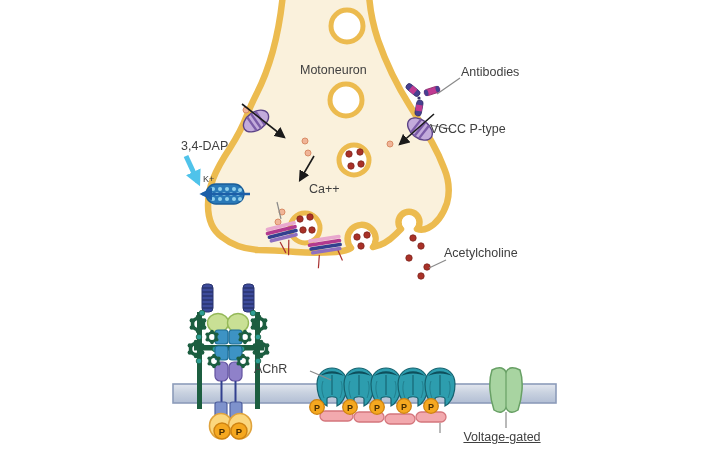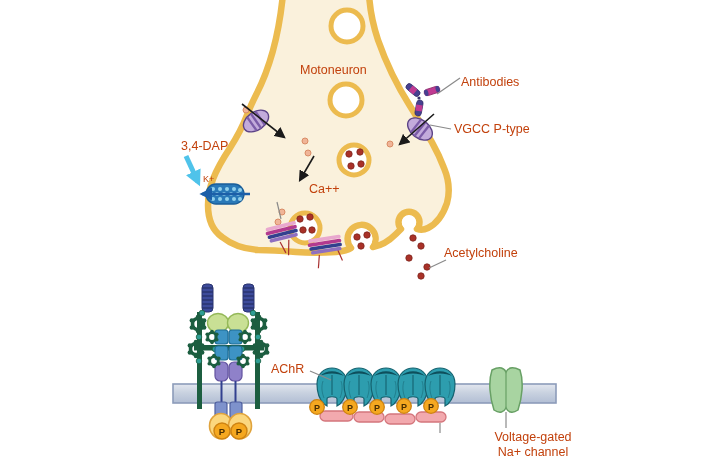"Motoneuron" .lbl { color: #c2410c -> #404040 }
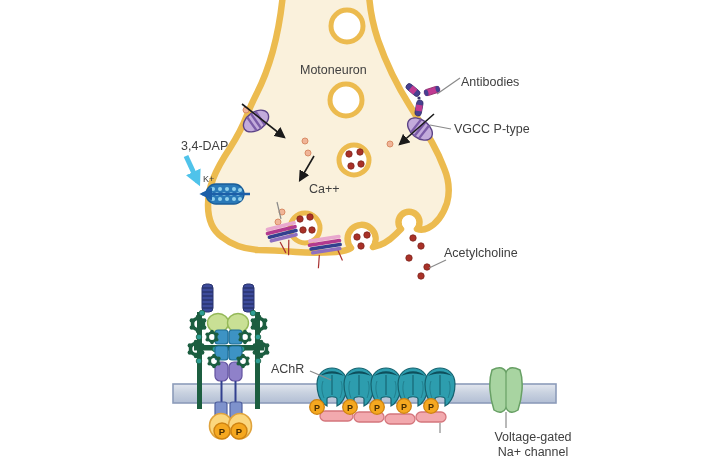"Antibodies" div.lbl { top: 75px -> 65px }
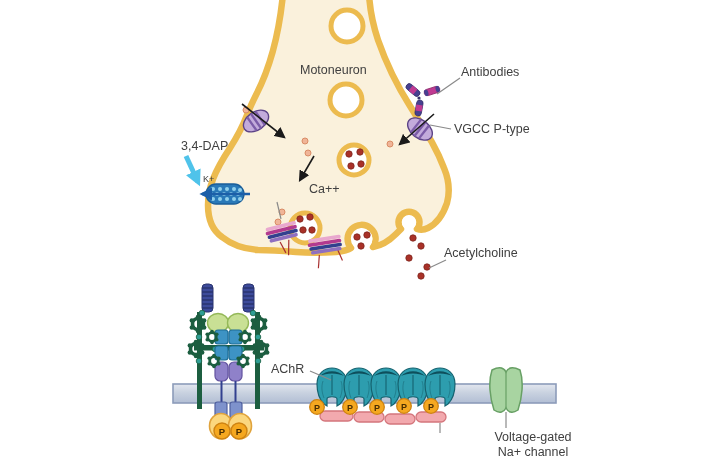"VGCC P-type" div.lbl { left: 454px -> 430px }
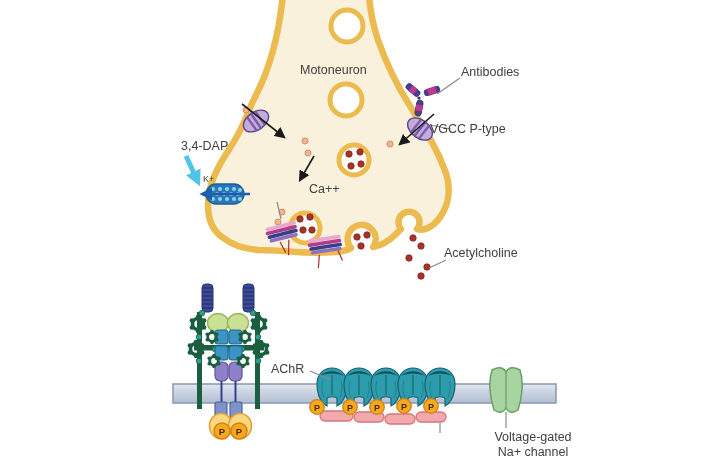"AChR" div.lbl { left: 271px -> 254px }
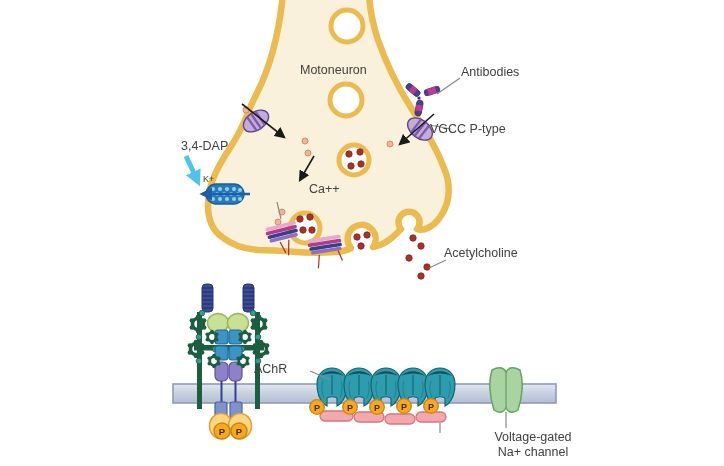"Voltage-gated" div.lbl { left: 487px -> 456px; text-decoration: none -> underline }
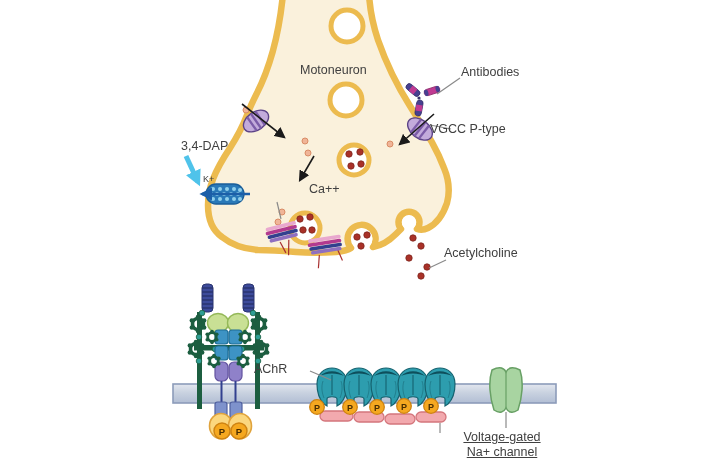"Na+ channel" div { html: <div>Na+ channel</div> -> none }
